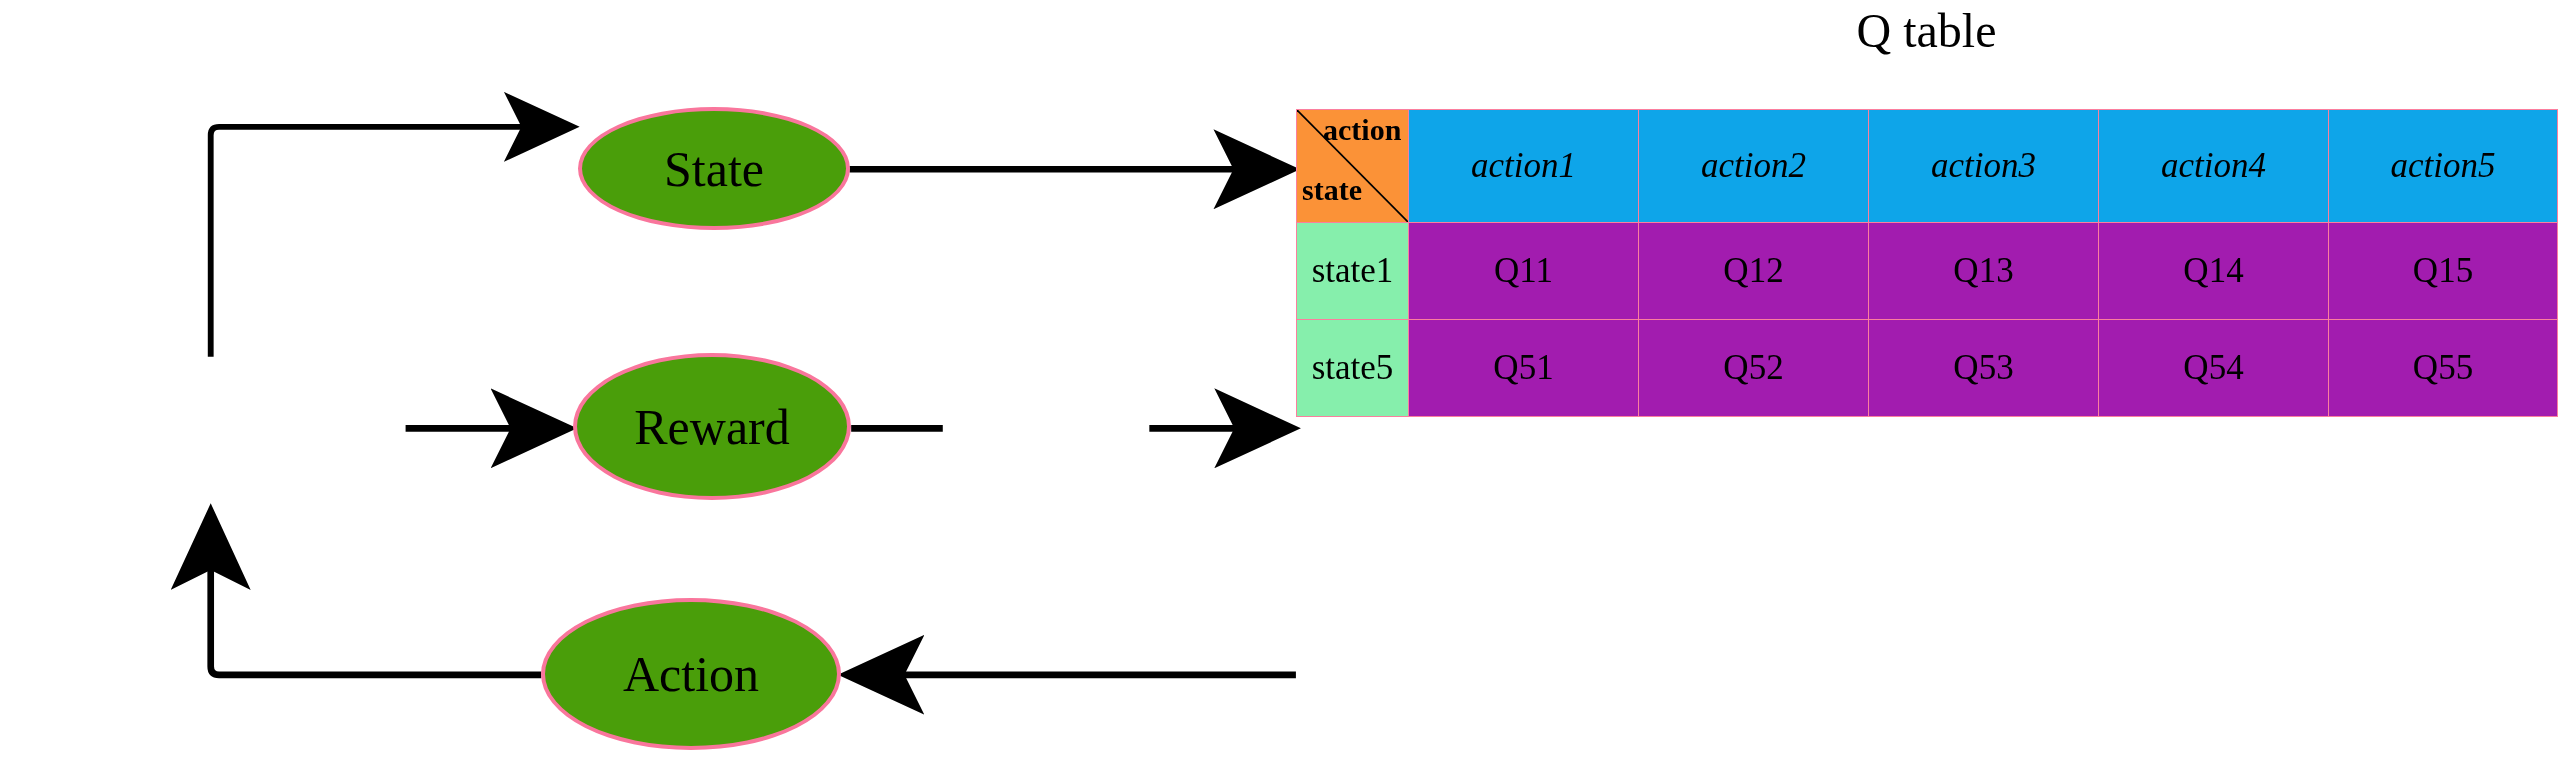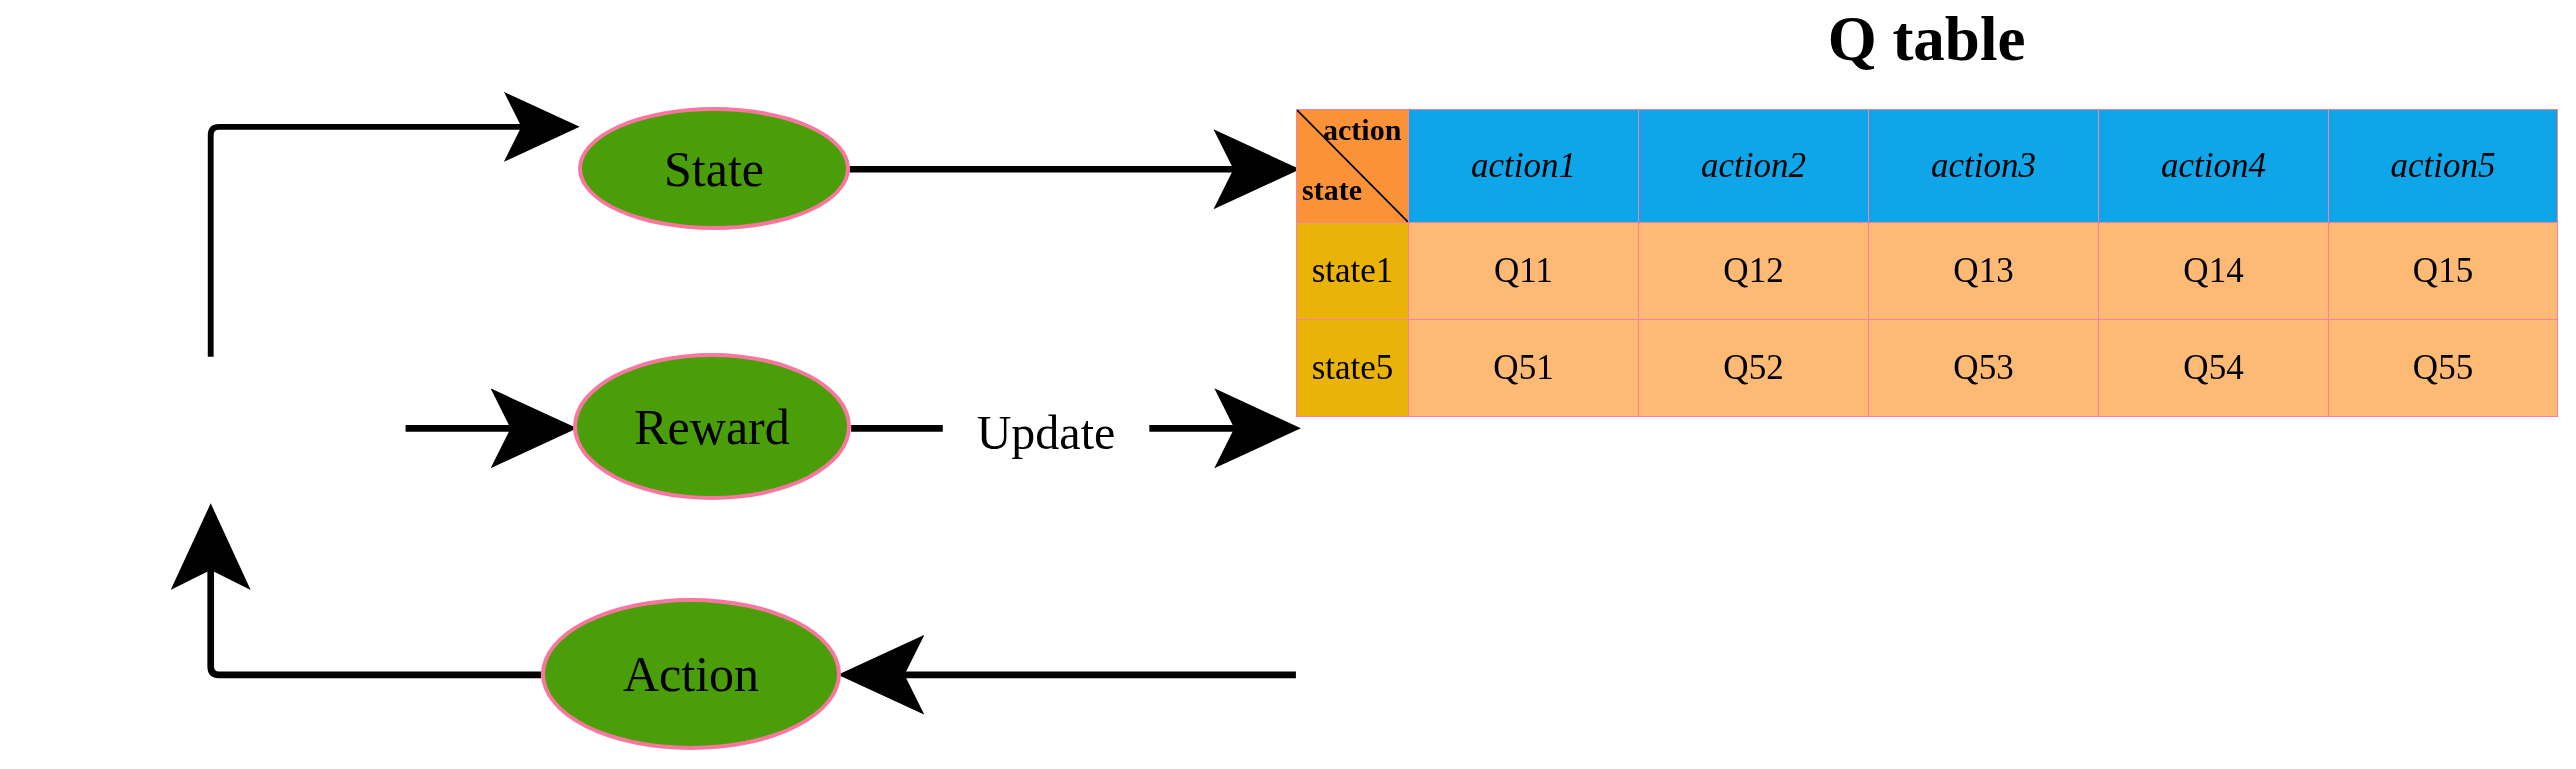"Q table" .qtitle { font-size: 63px -> 48px; font-weight: bold -> normal }
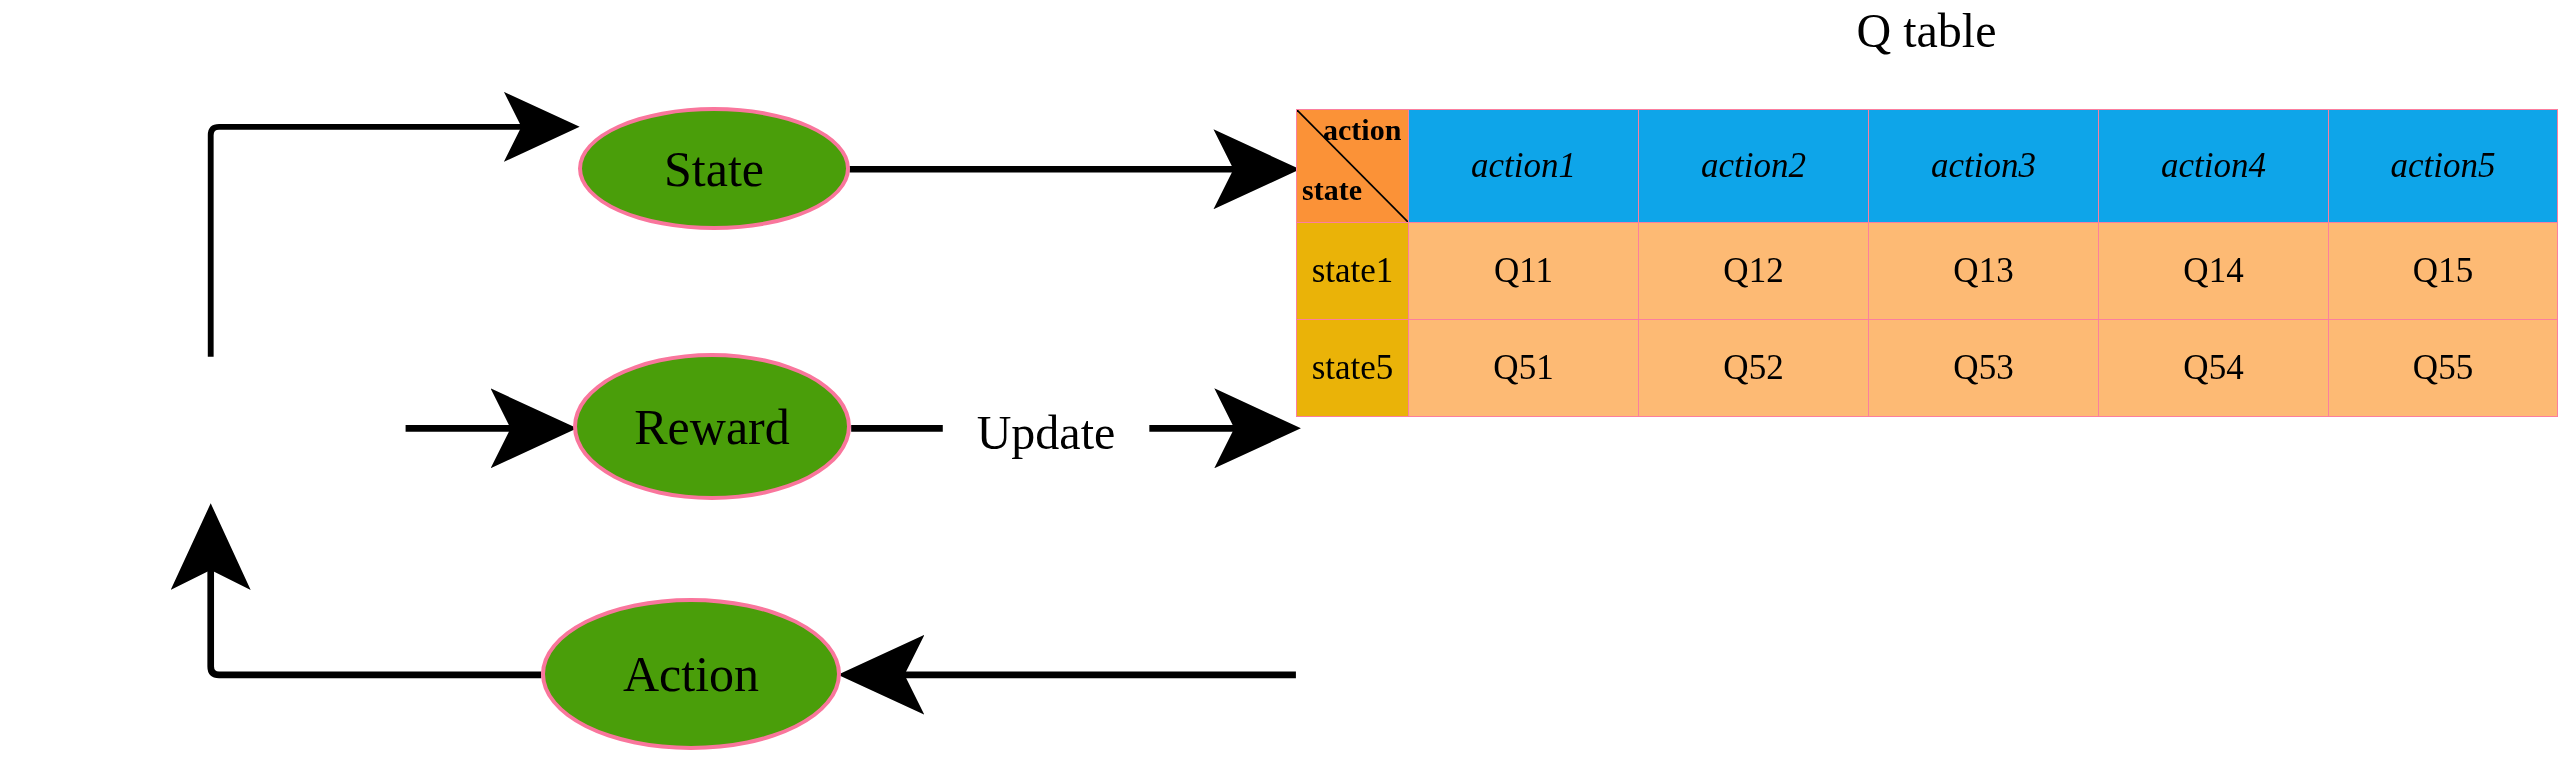"state1" td.state-cell { background: #eab308 -> #86efac }
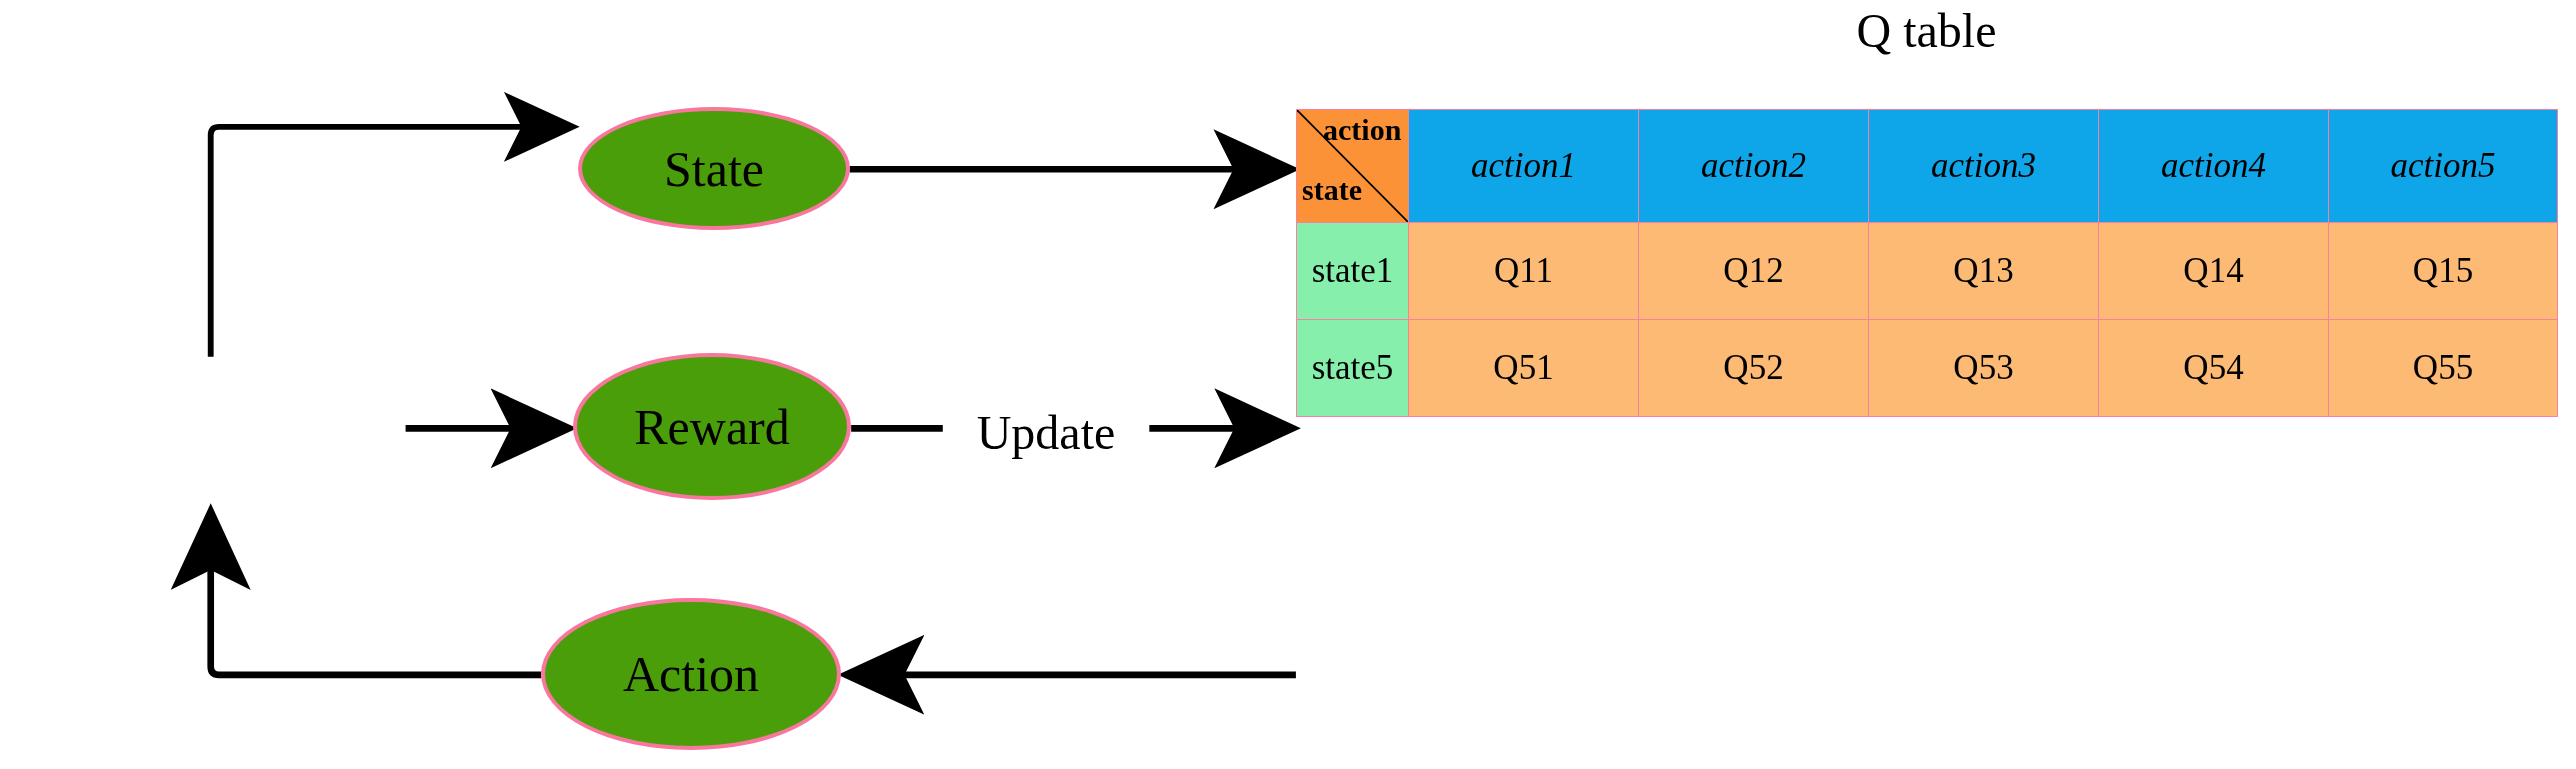"Q11" td.q-cell { background: #fdba74 -> #a21caf }
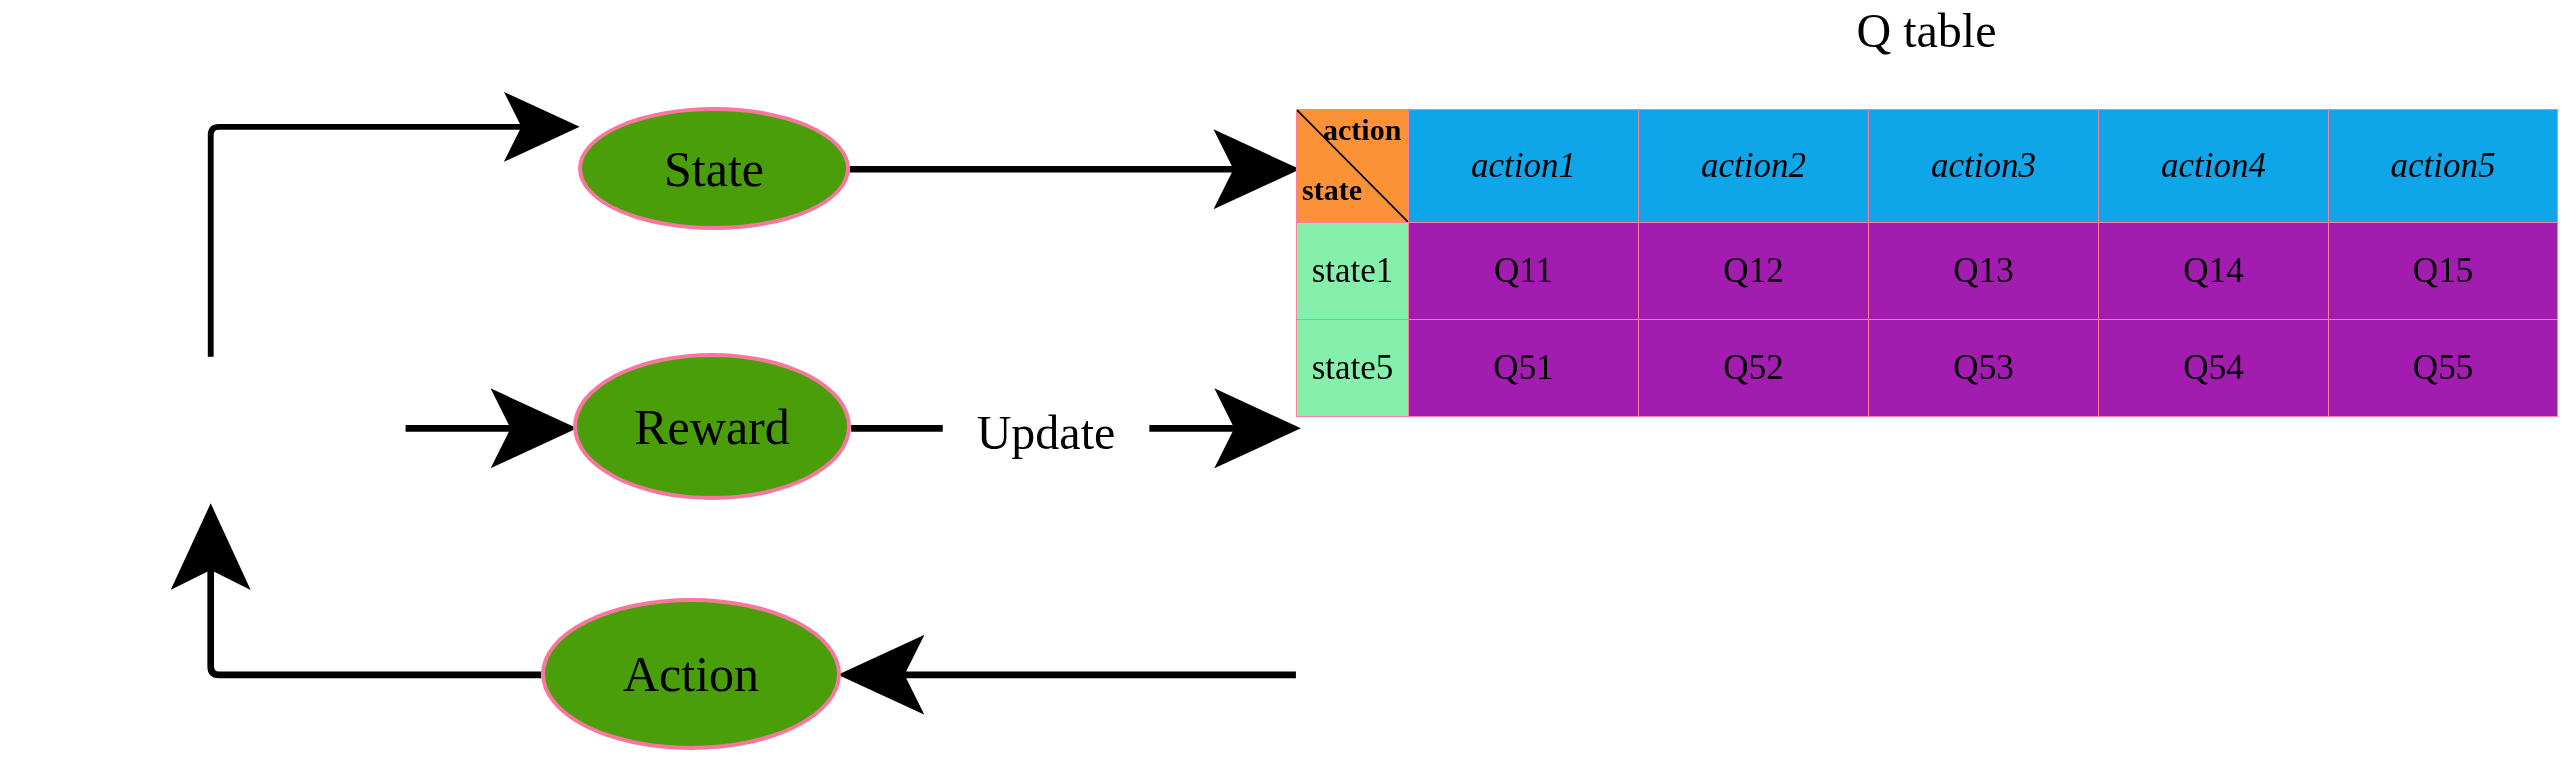"Update" div.update-wrap { html: <div> <span>Update</span> </div> -> none }
